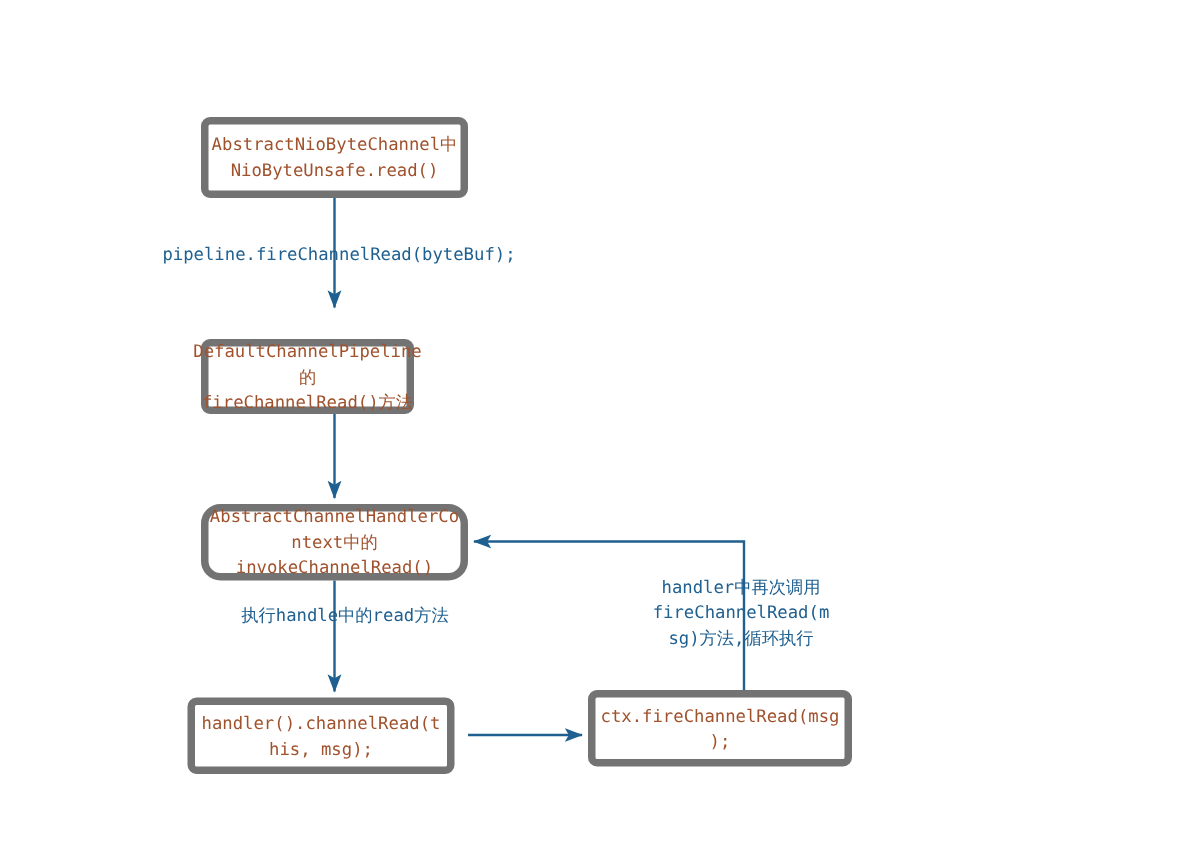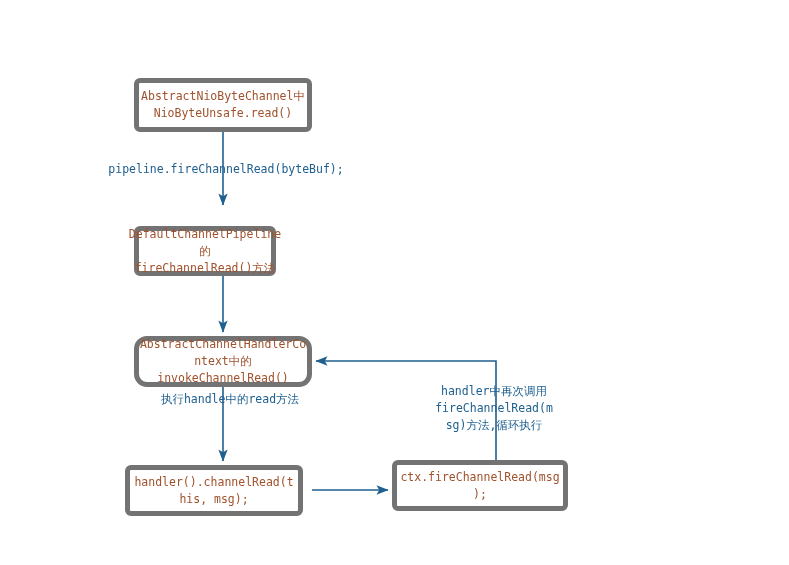"执行handle中的read方法" div.edge-label { top: 391px -> 402px }
